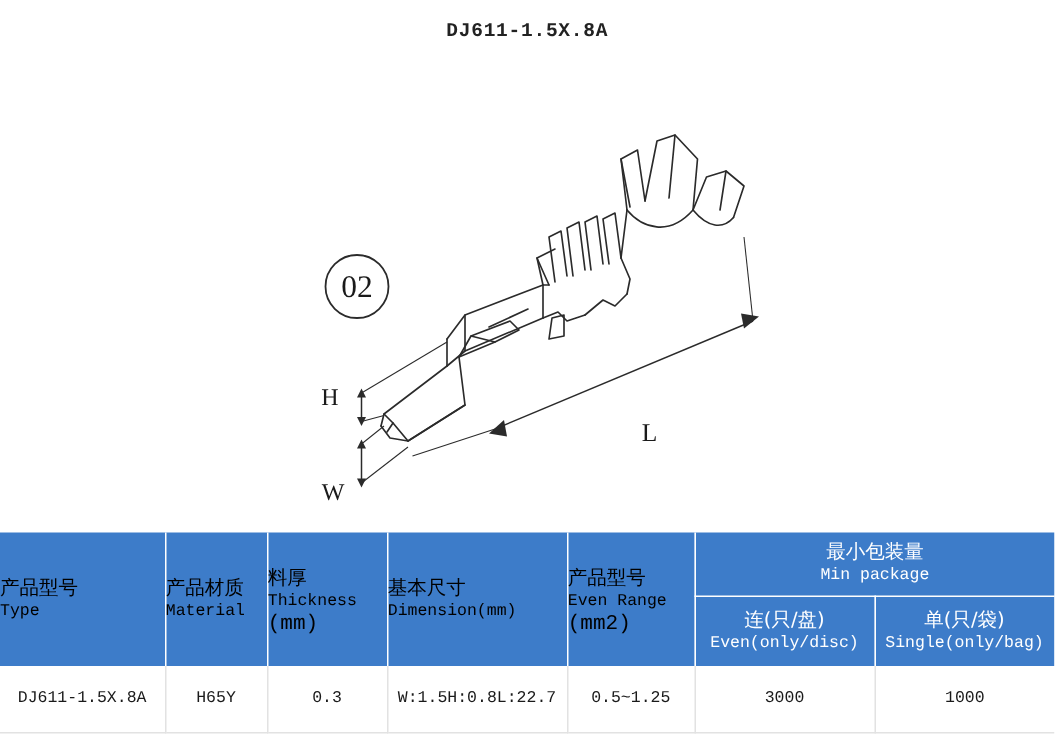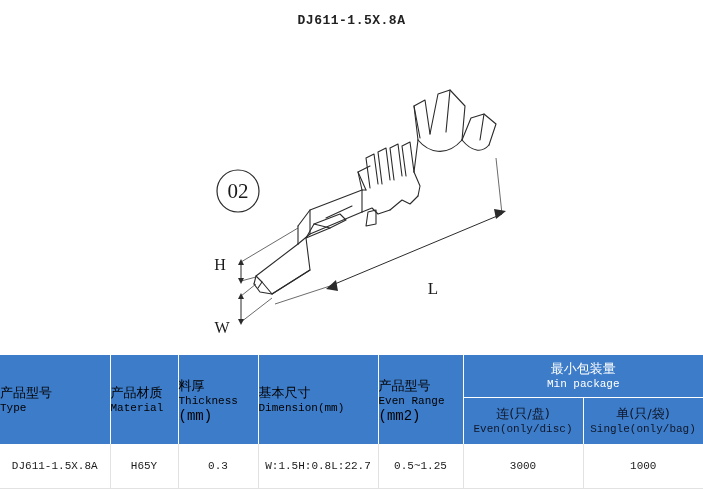"连(只/盘)" .hd-sub { color: #0f172a -> #ffffff }
